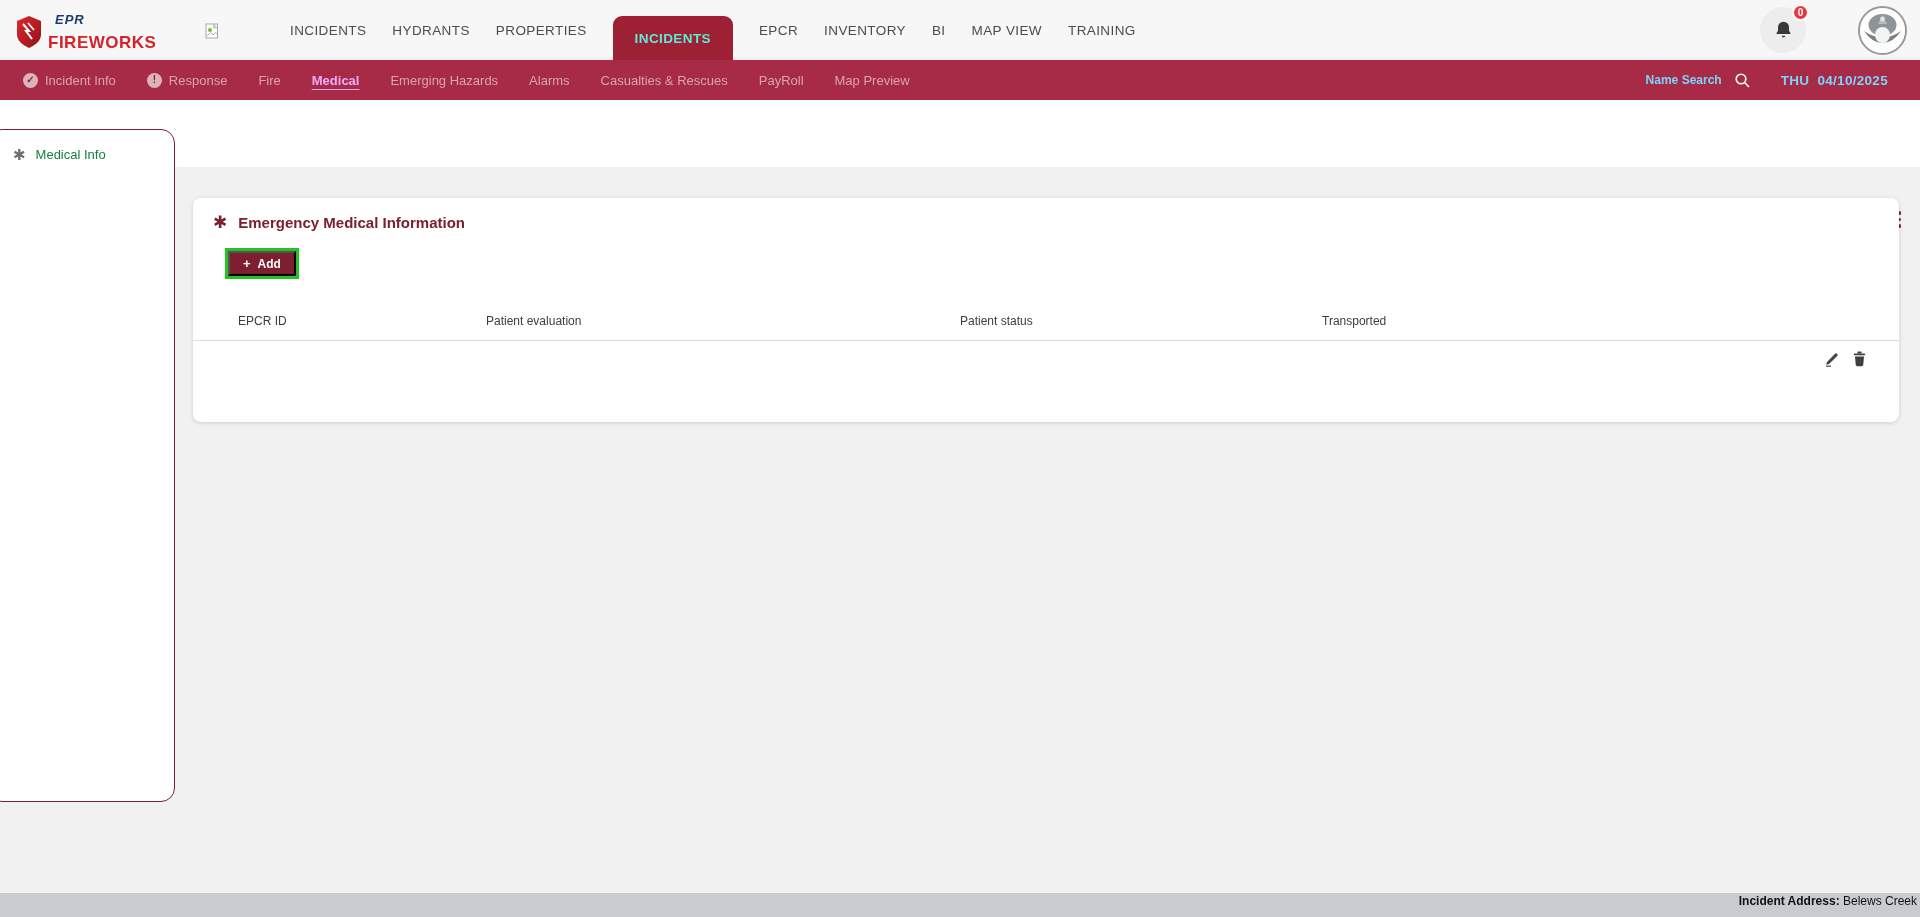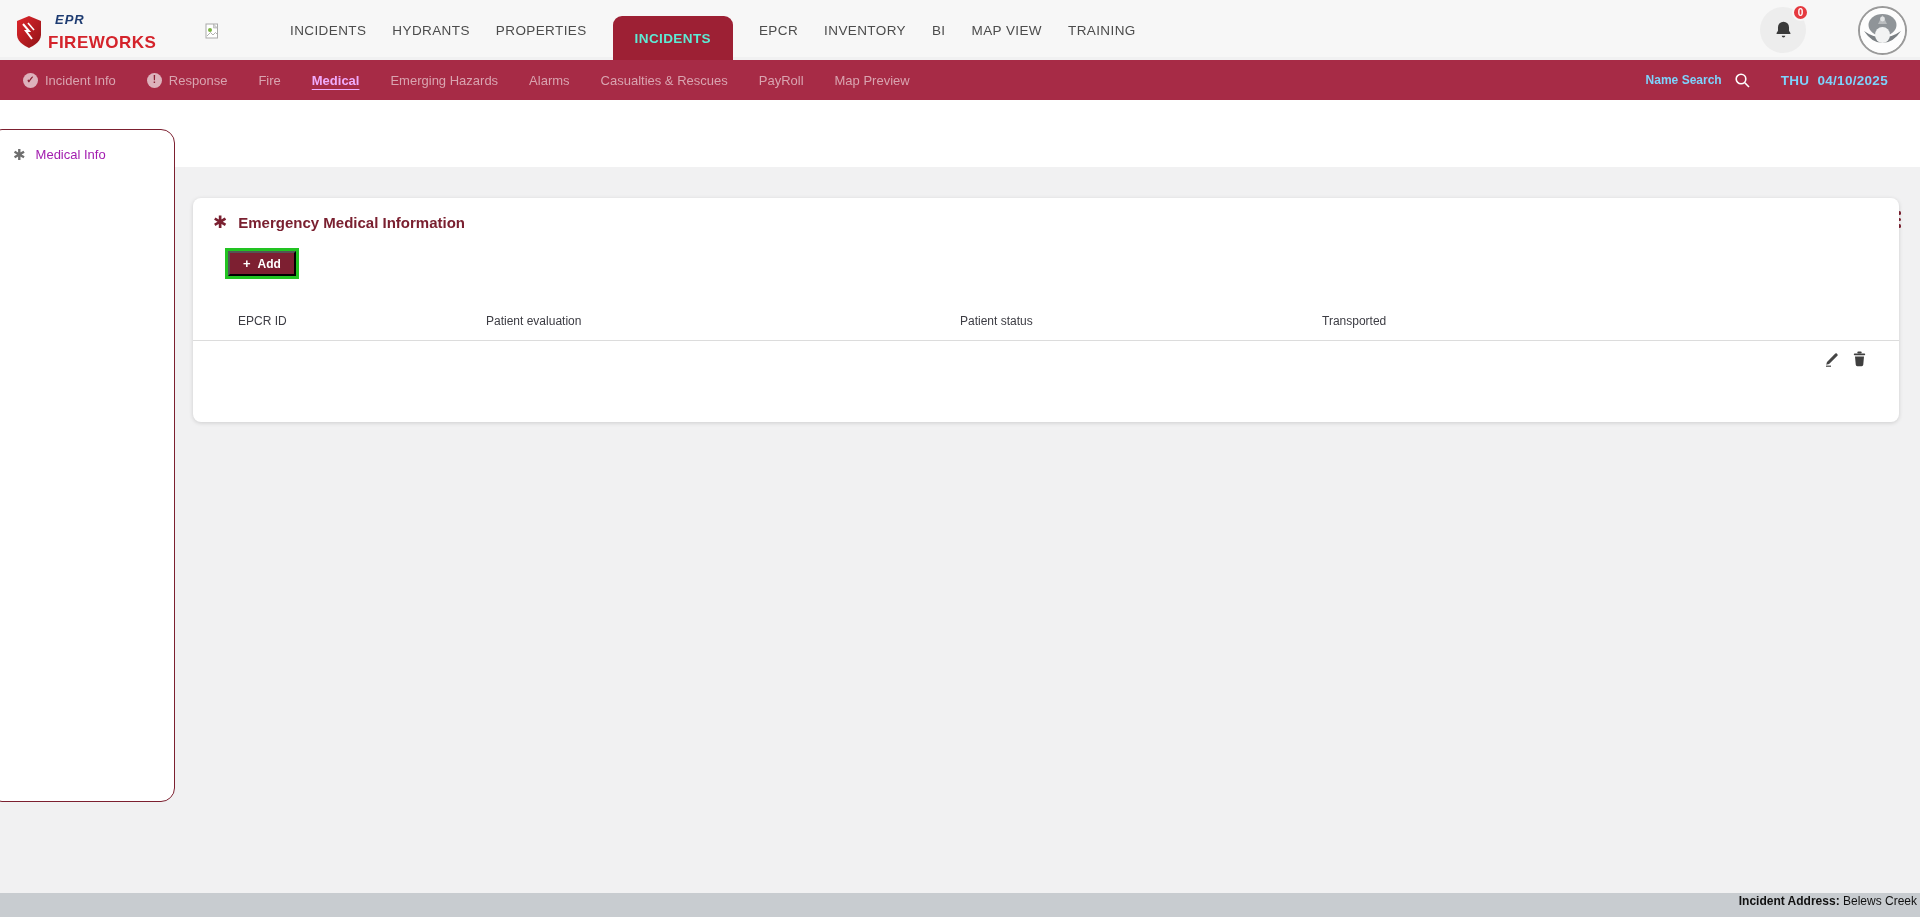"Medical Info" .sidebar-item .lbl { color: #a21caf -> #15803d }
